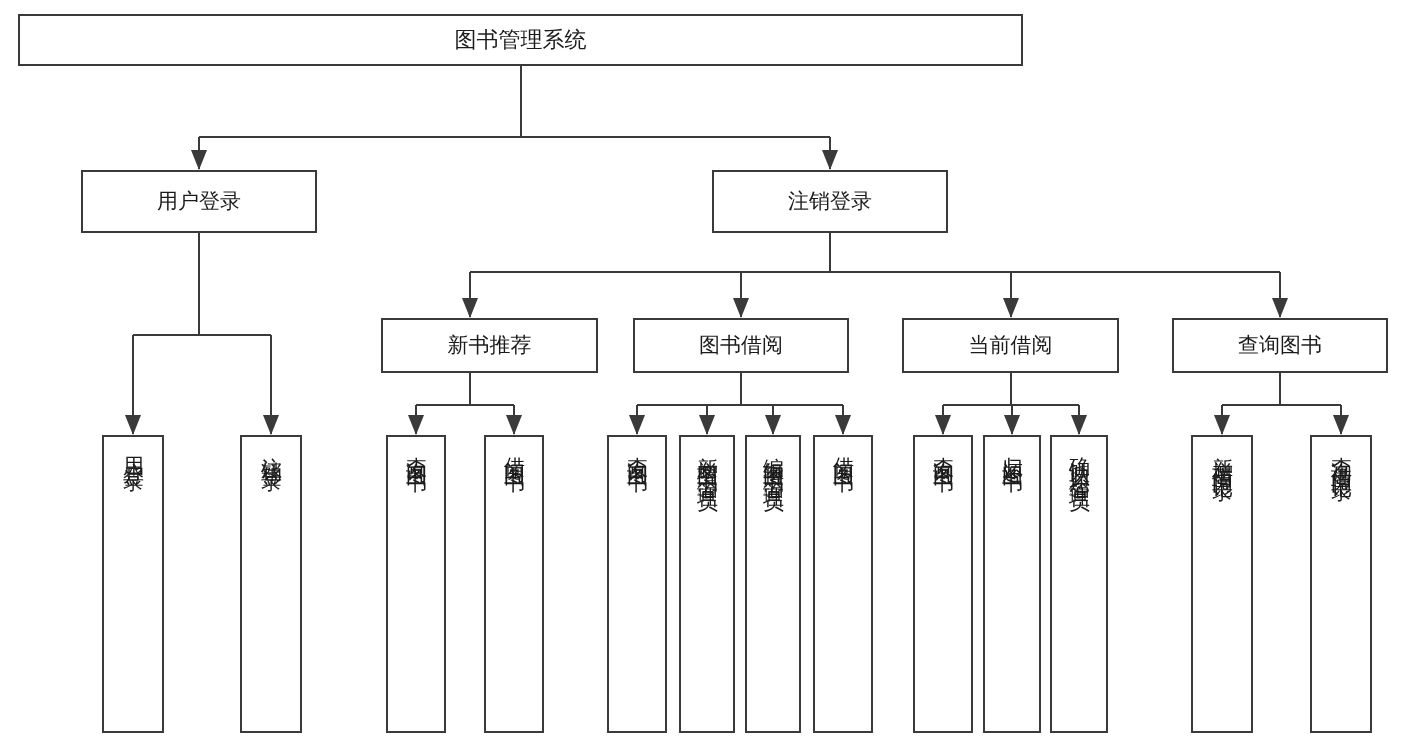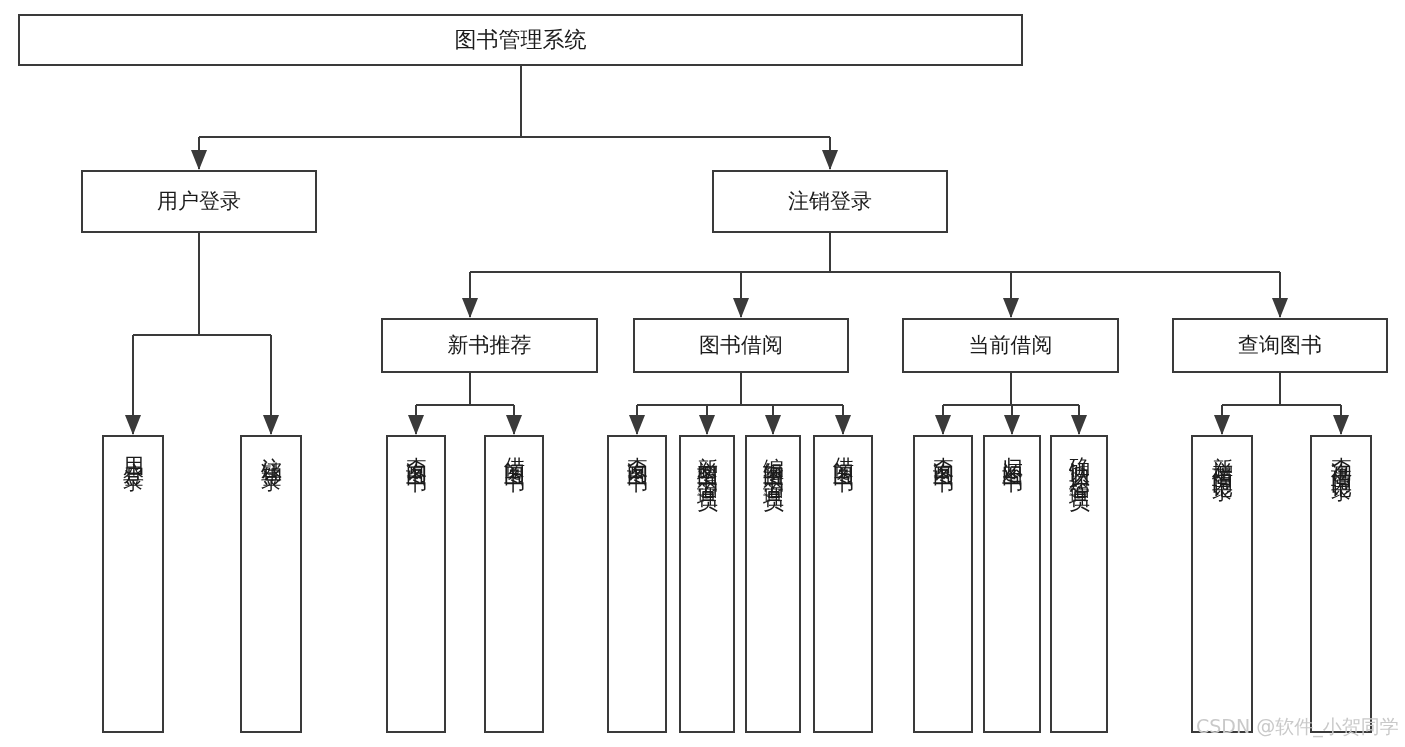"CSDN @软件_小贺同学" div.watermark { html: <div>CSDN @软件_小贺同学</div> -> none }
